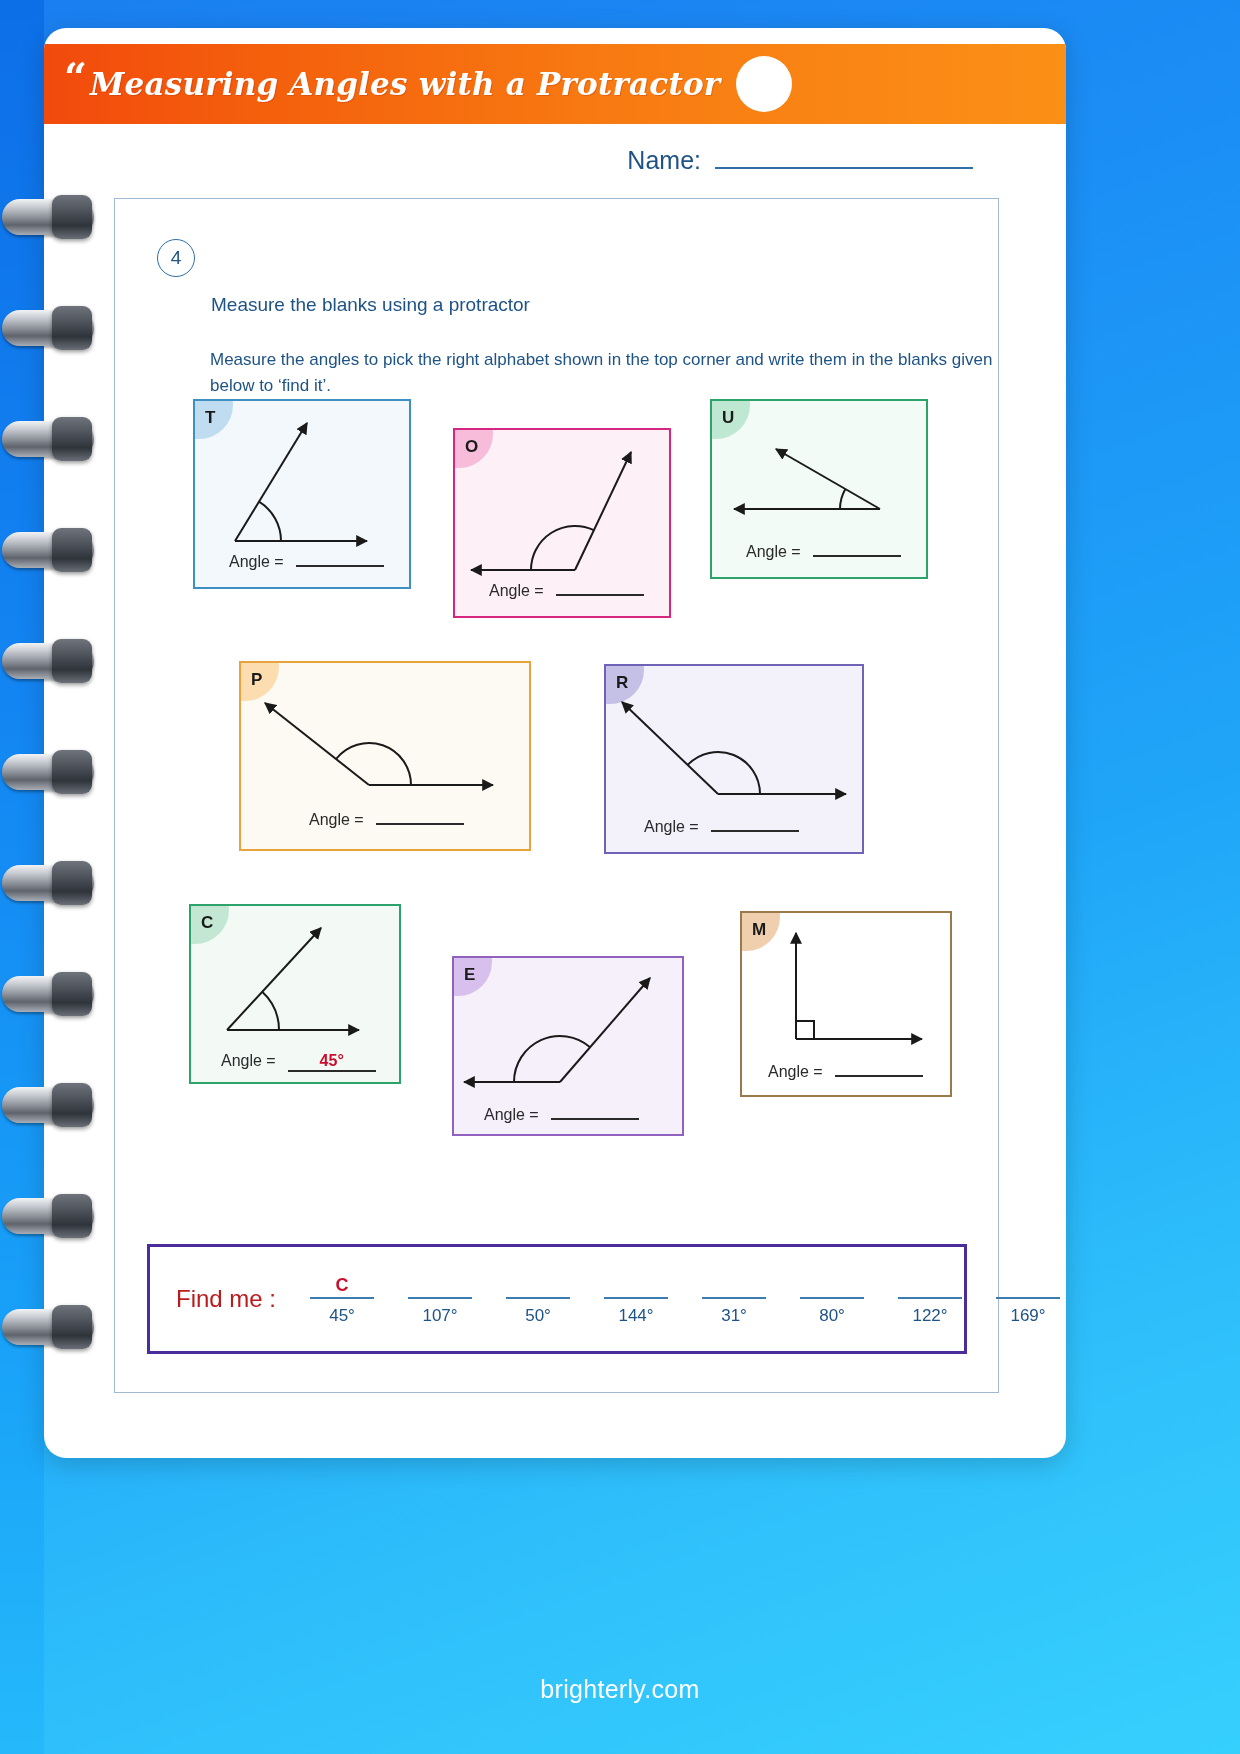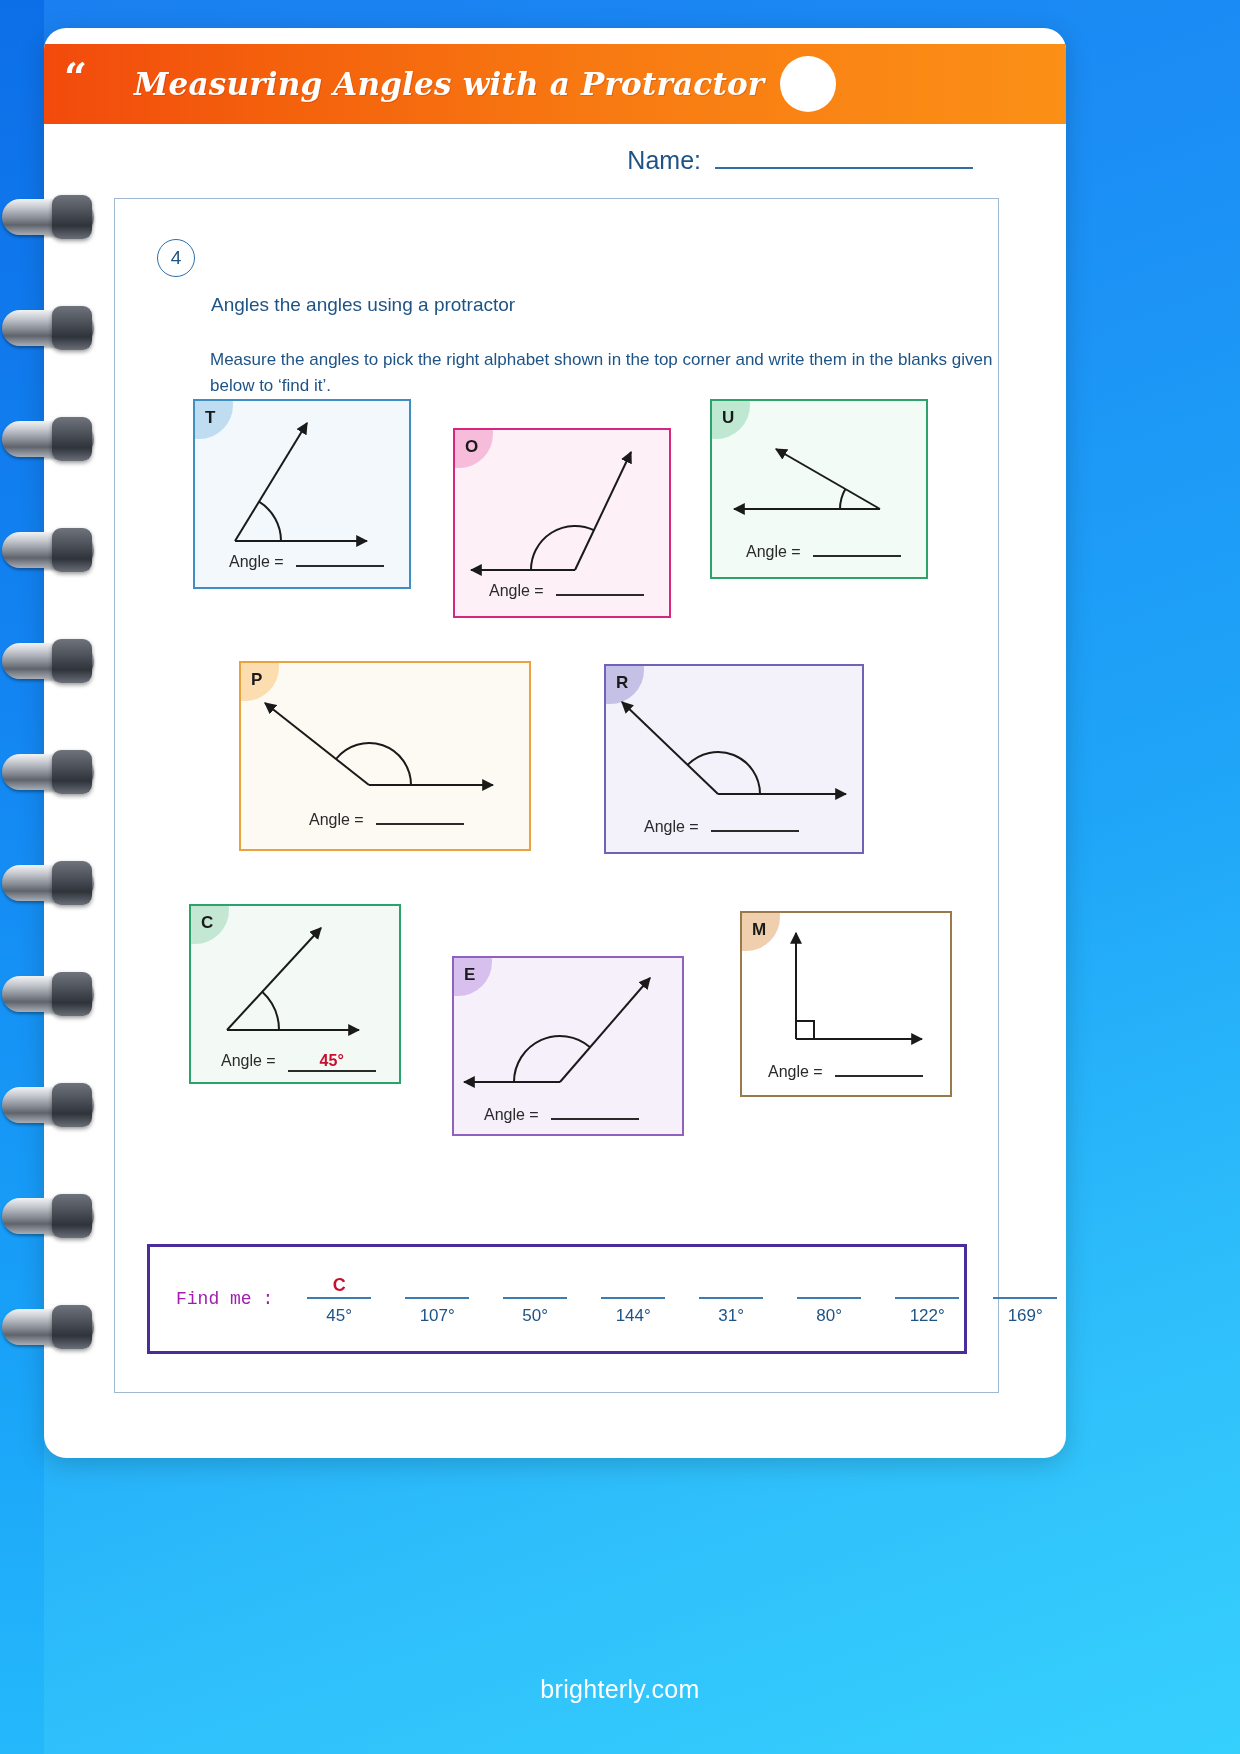"Measuring Angles with a Protractor" .header-title { margin-left: 44px -> none }
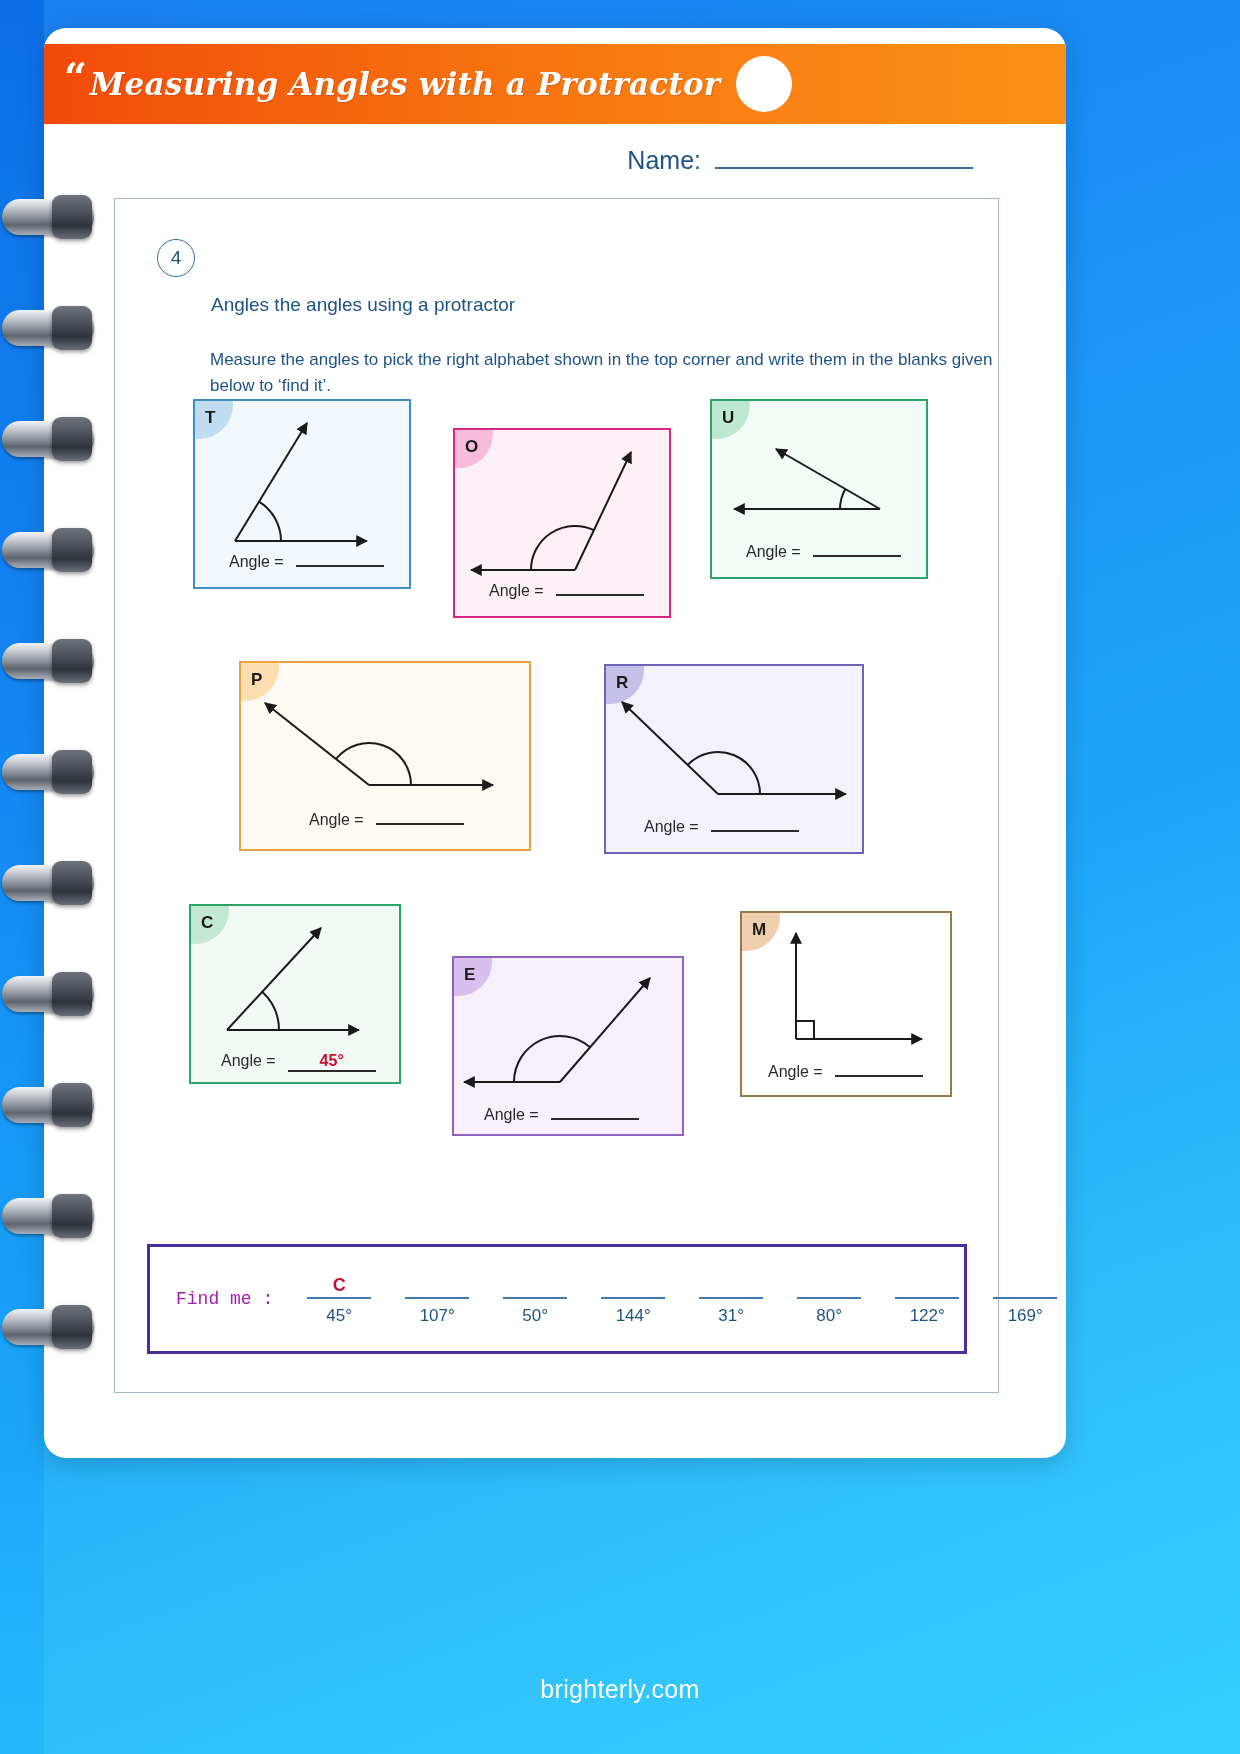"Angles the angles using a" div.sec-sub { text: Angles the angles -> Measure the blanks }
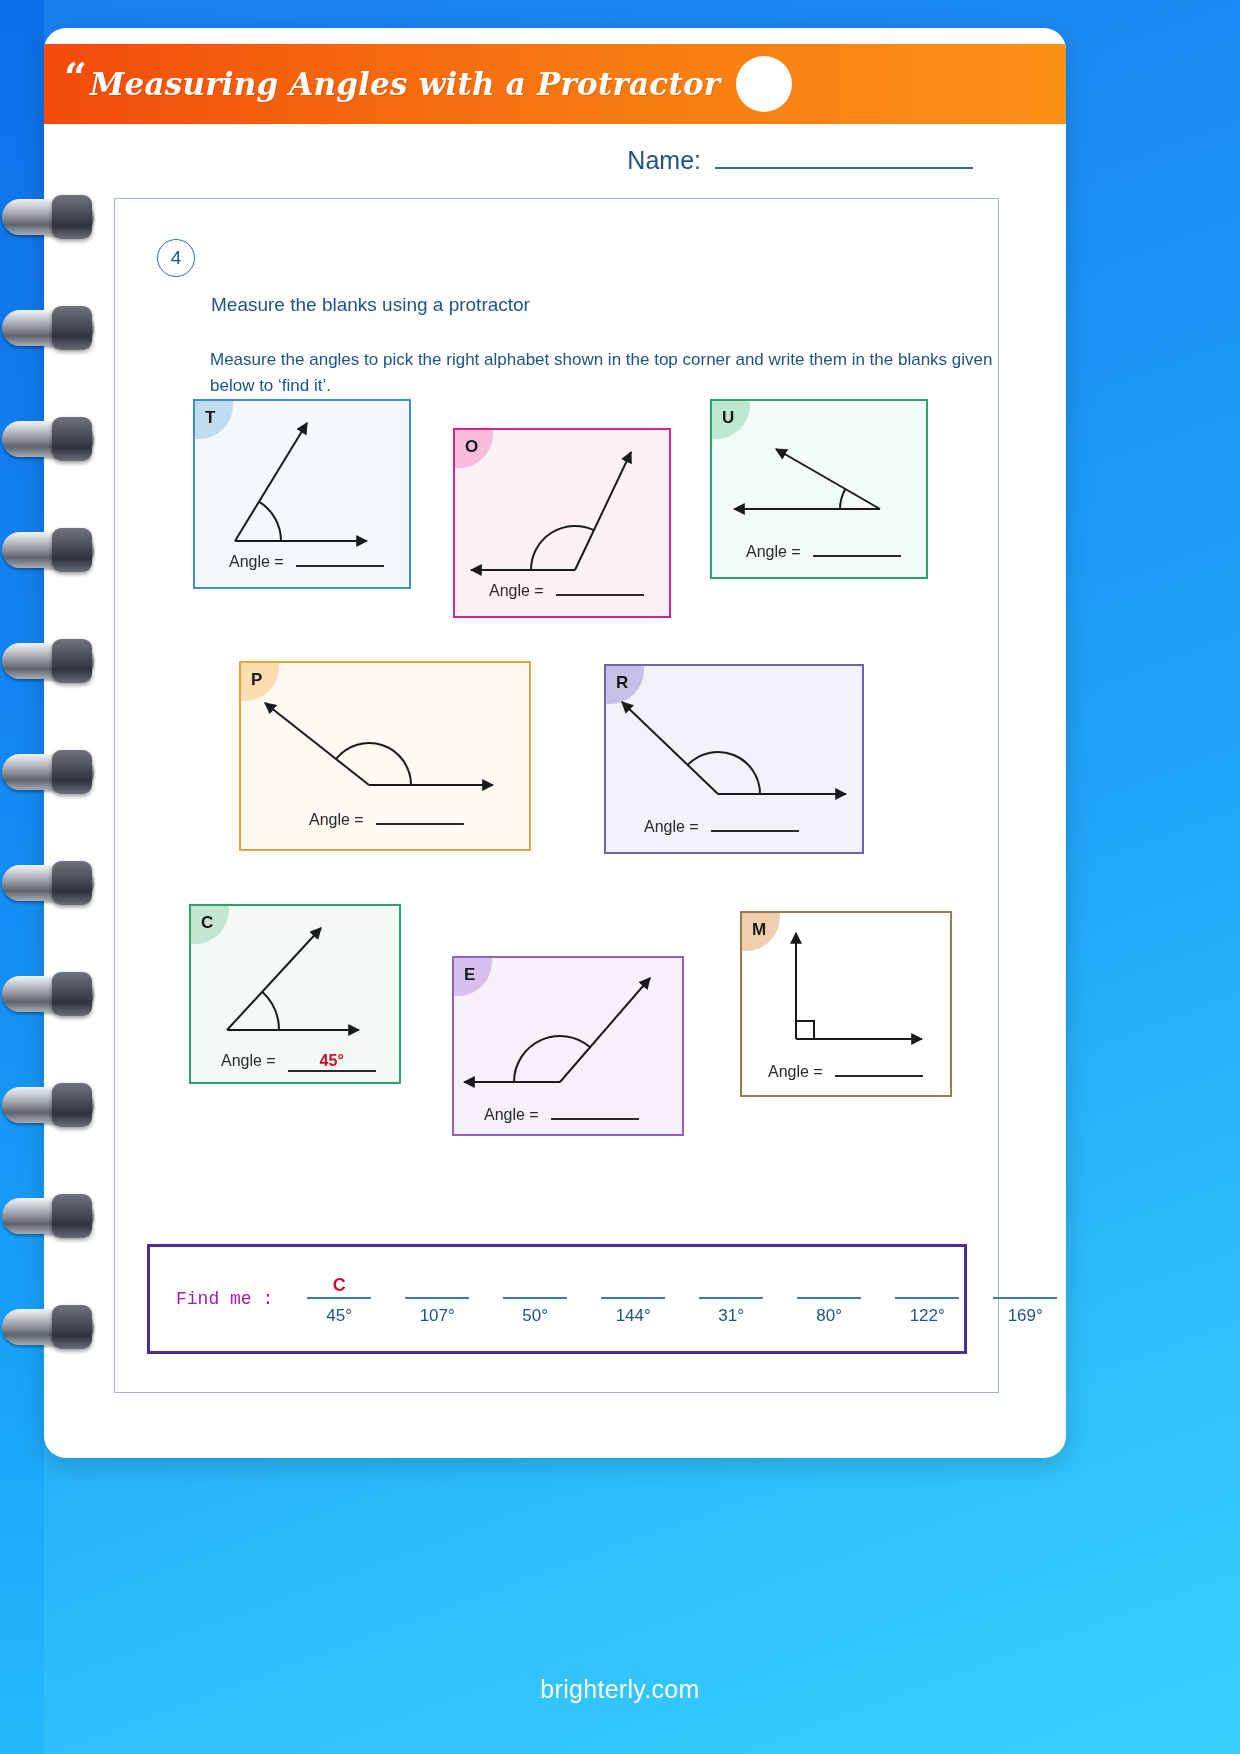"Find me :" .findme-label { color: #a21caf -> #b91c1c; font-family: Liberation Mono, monospace -> none; font-size: 18px -> 24px }
